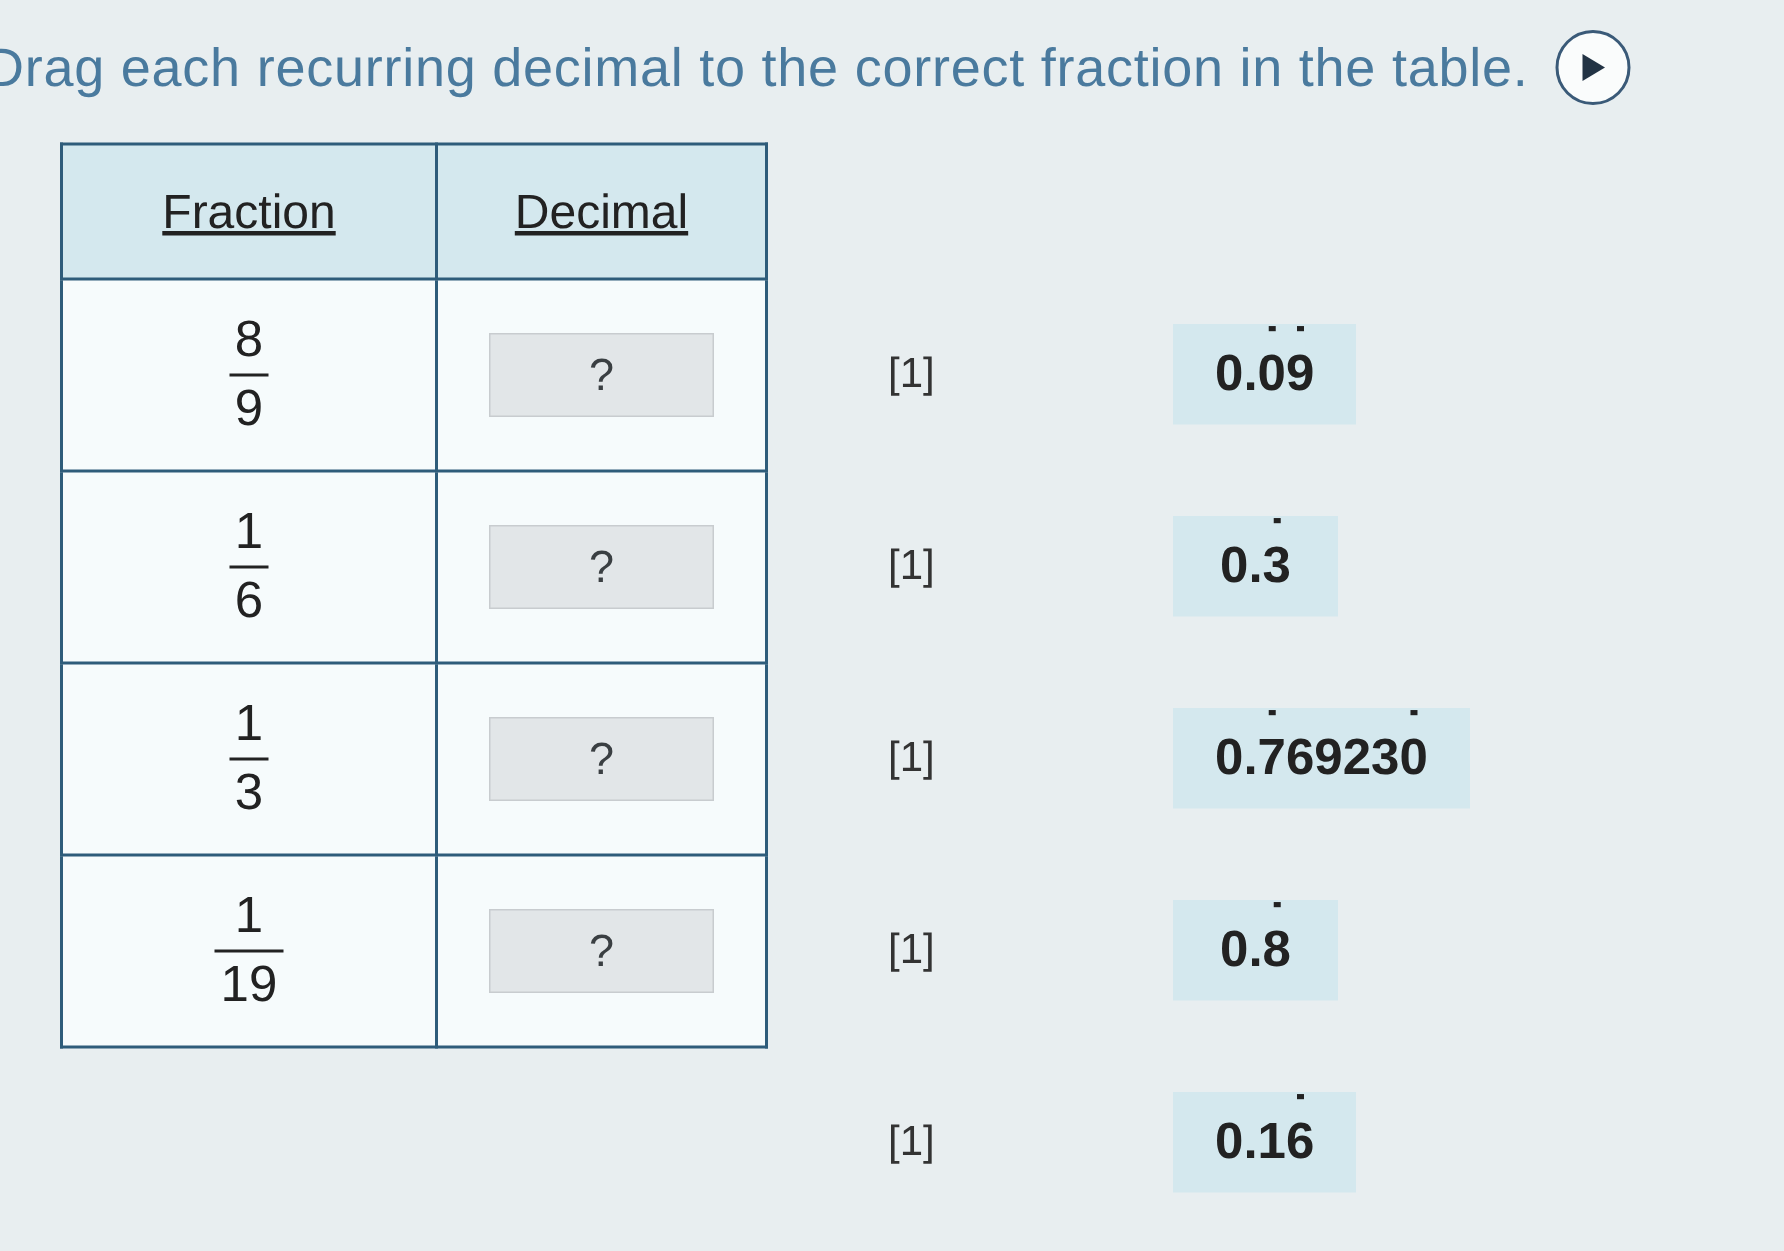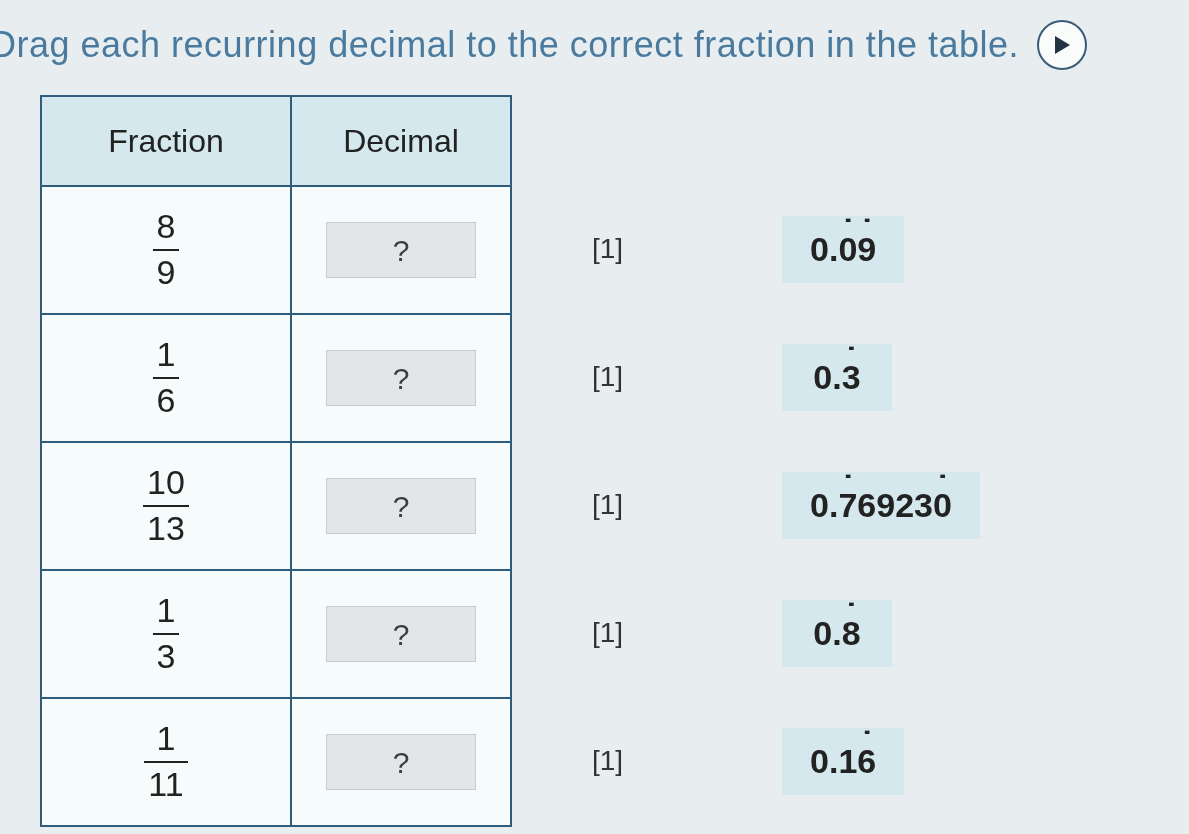"Fraction" .qtable th, .qtable td { text-decoration: none -> underline }
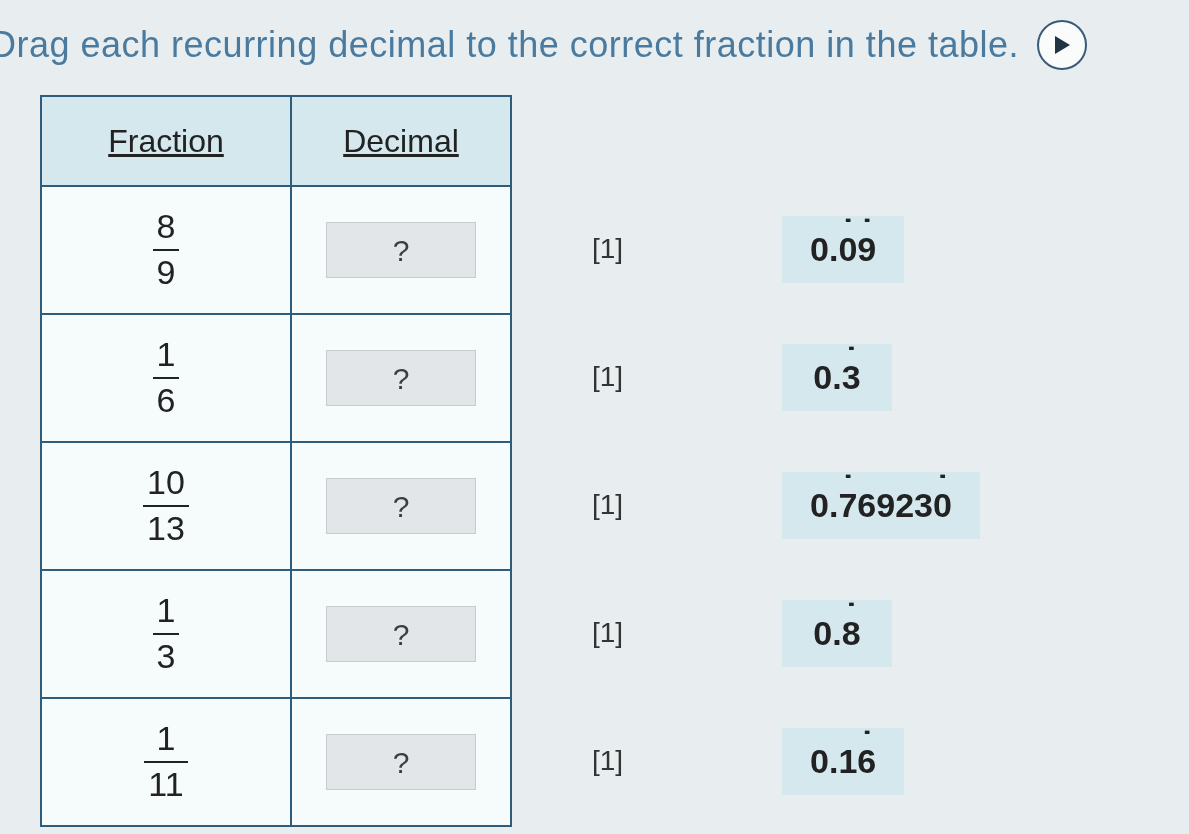"10" tr { html: <tr> <td><span><span>10</span><span>13</span></span></td> <td><span>?</span></td> </tr> -> none }
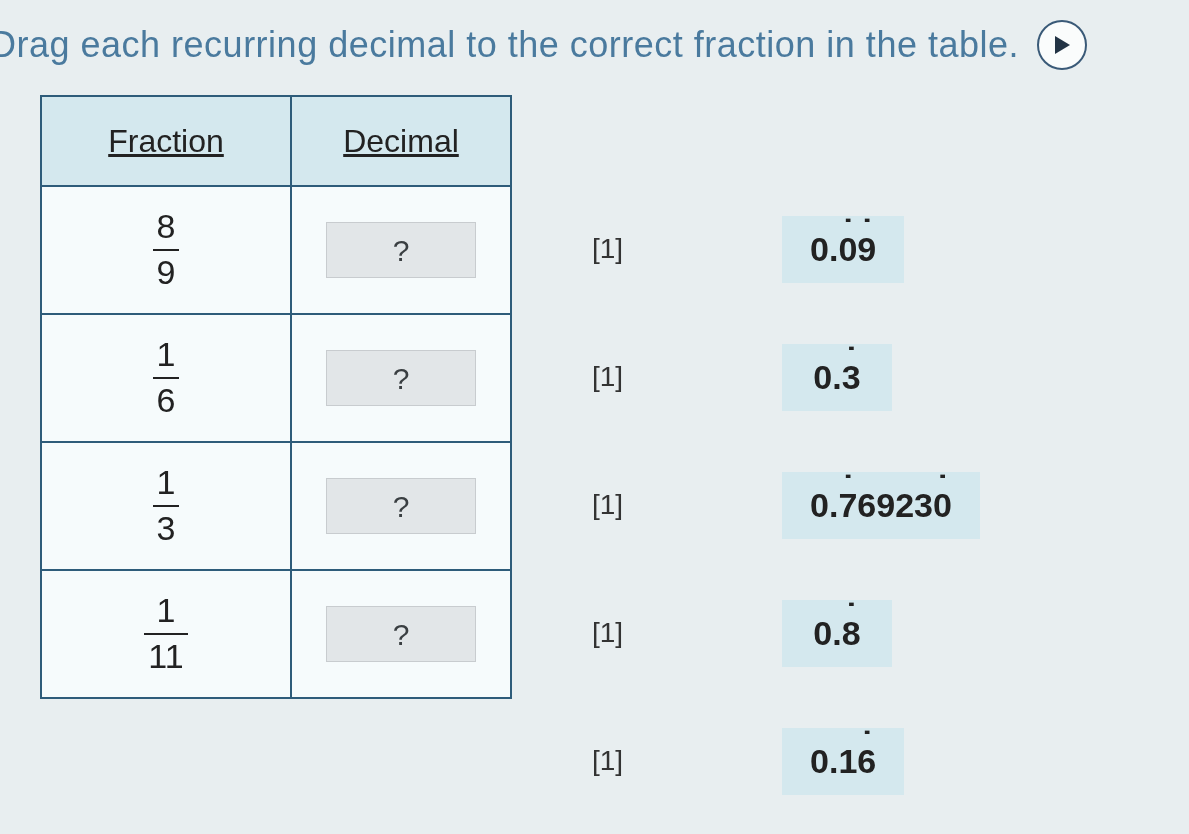"11" span.den { text: 11 -> 19 }
